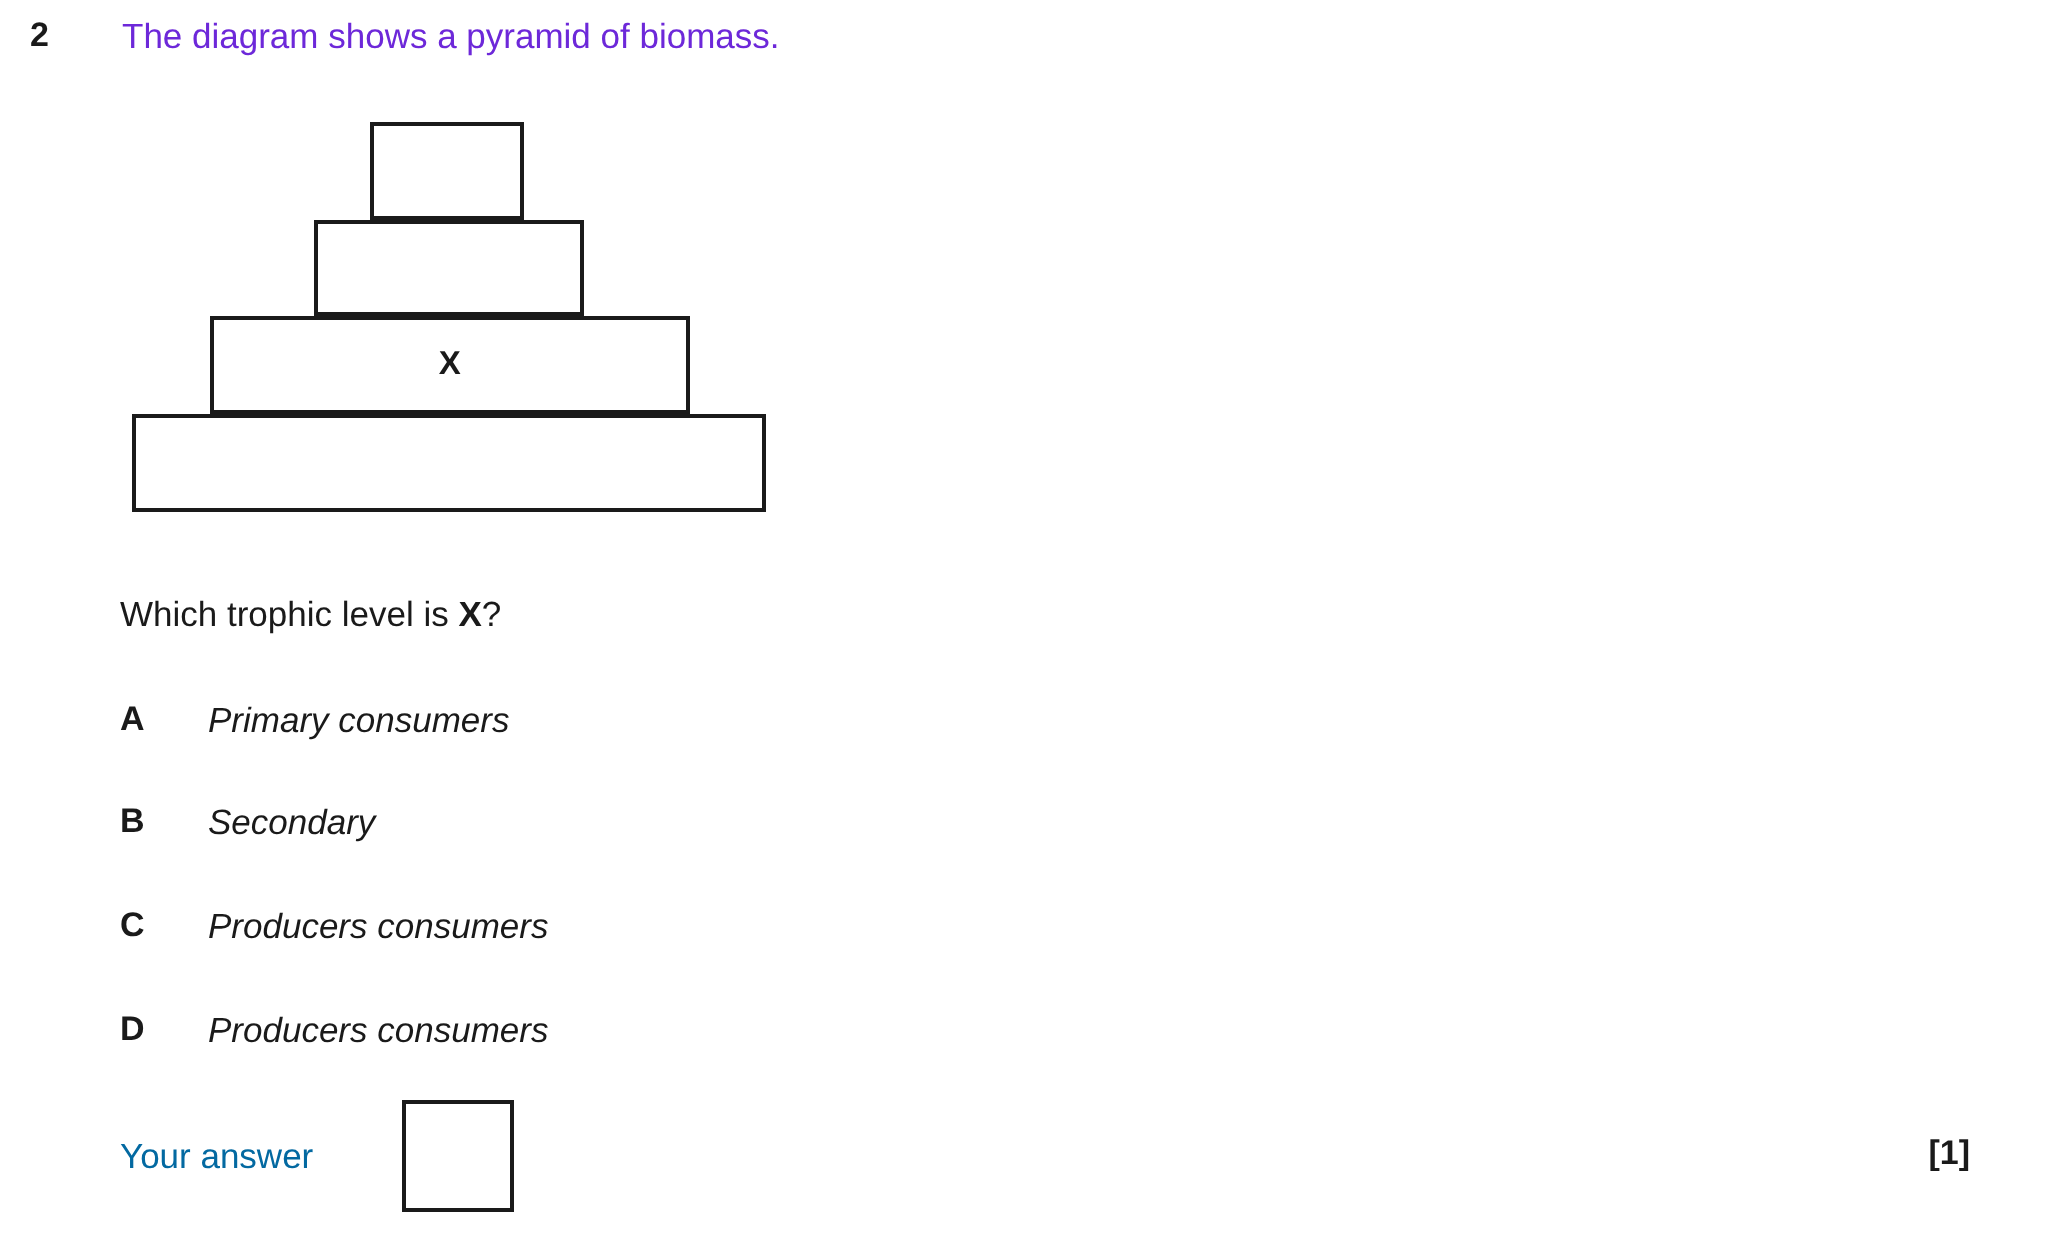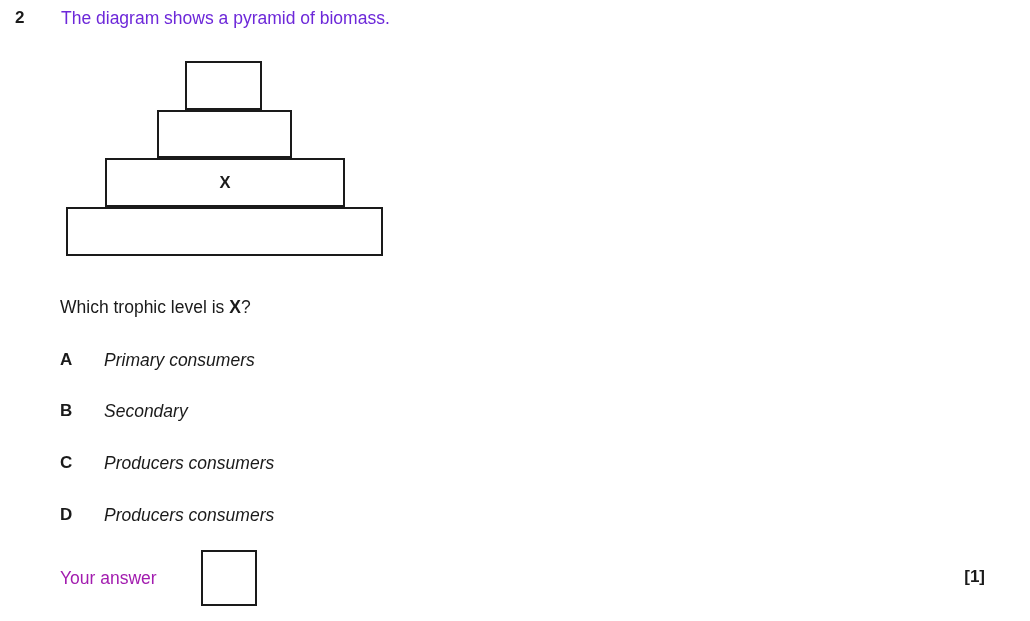"Your answer" .answer-label { color: #a21caf -> #0369a1 }
